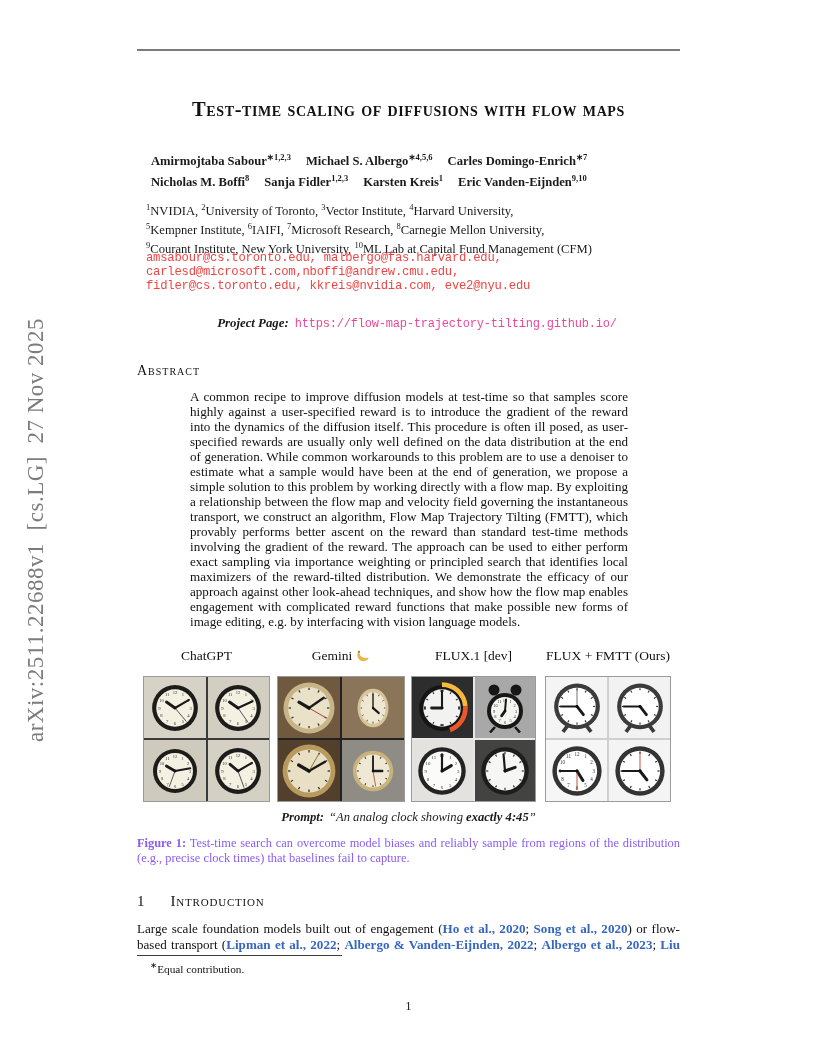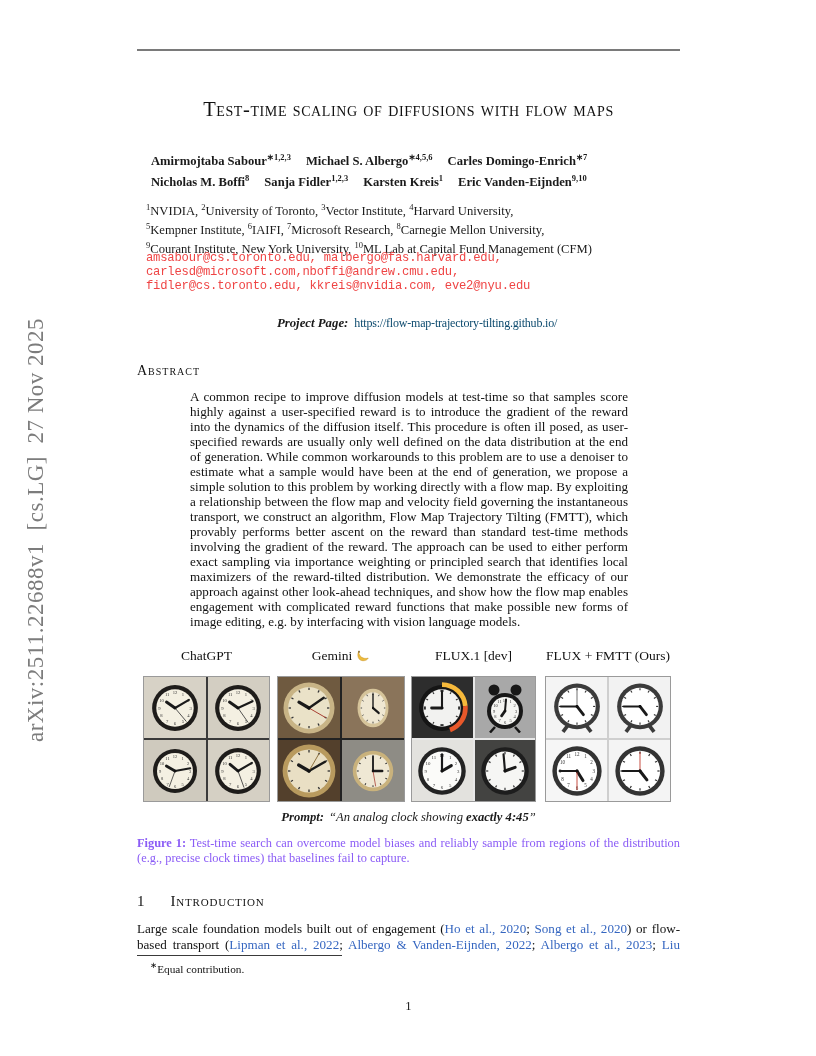"Test-time scaling of diffusions with" .title { font-weight: normal -> bold }
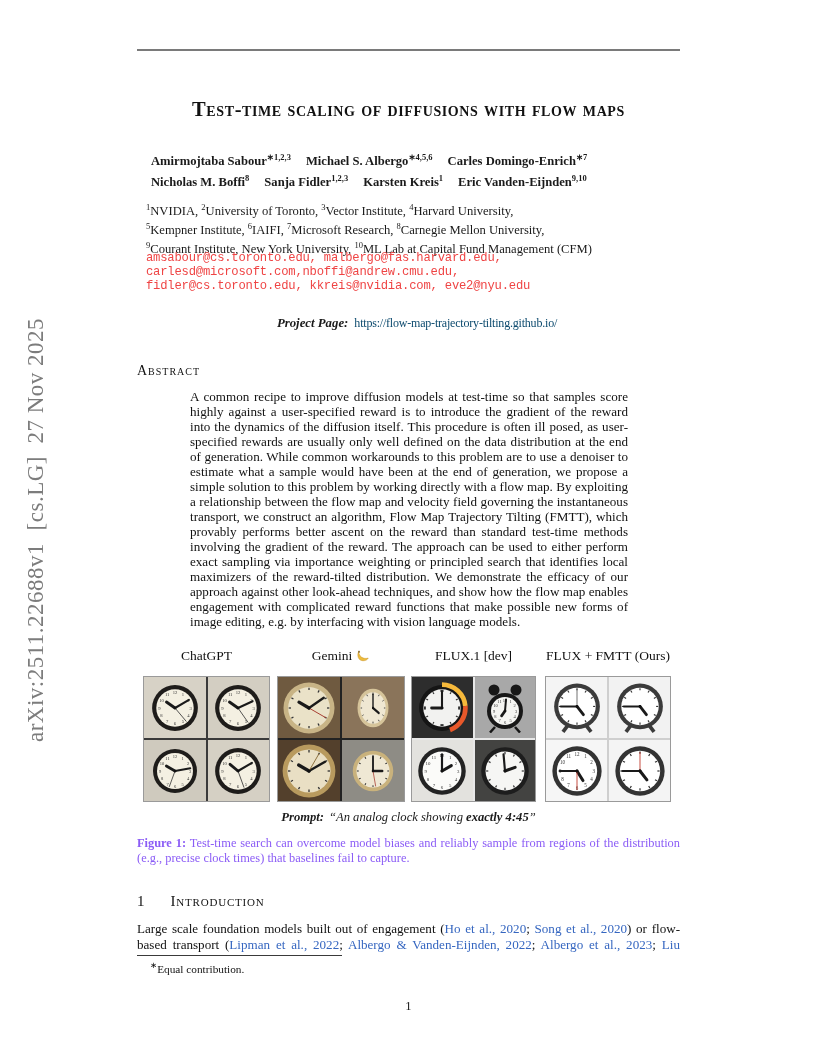"https://flow-map-trajectory-tilting.gith" a.purl { color: #0c4a6e -> #ec4899; font-family: Liberation Serif, serif -> none }
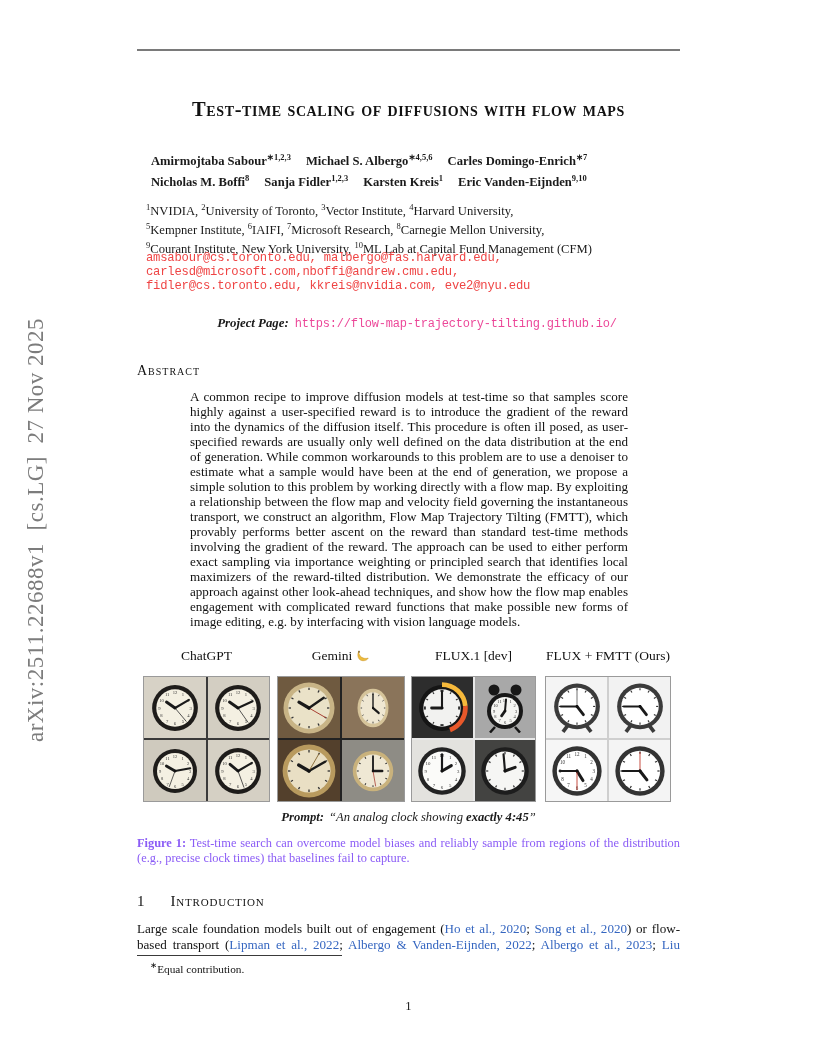"Ho et al., 2020" .cite { font-weight: none -> bold }
